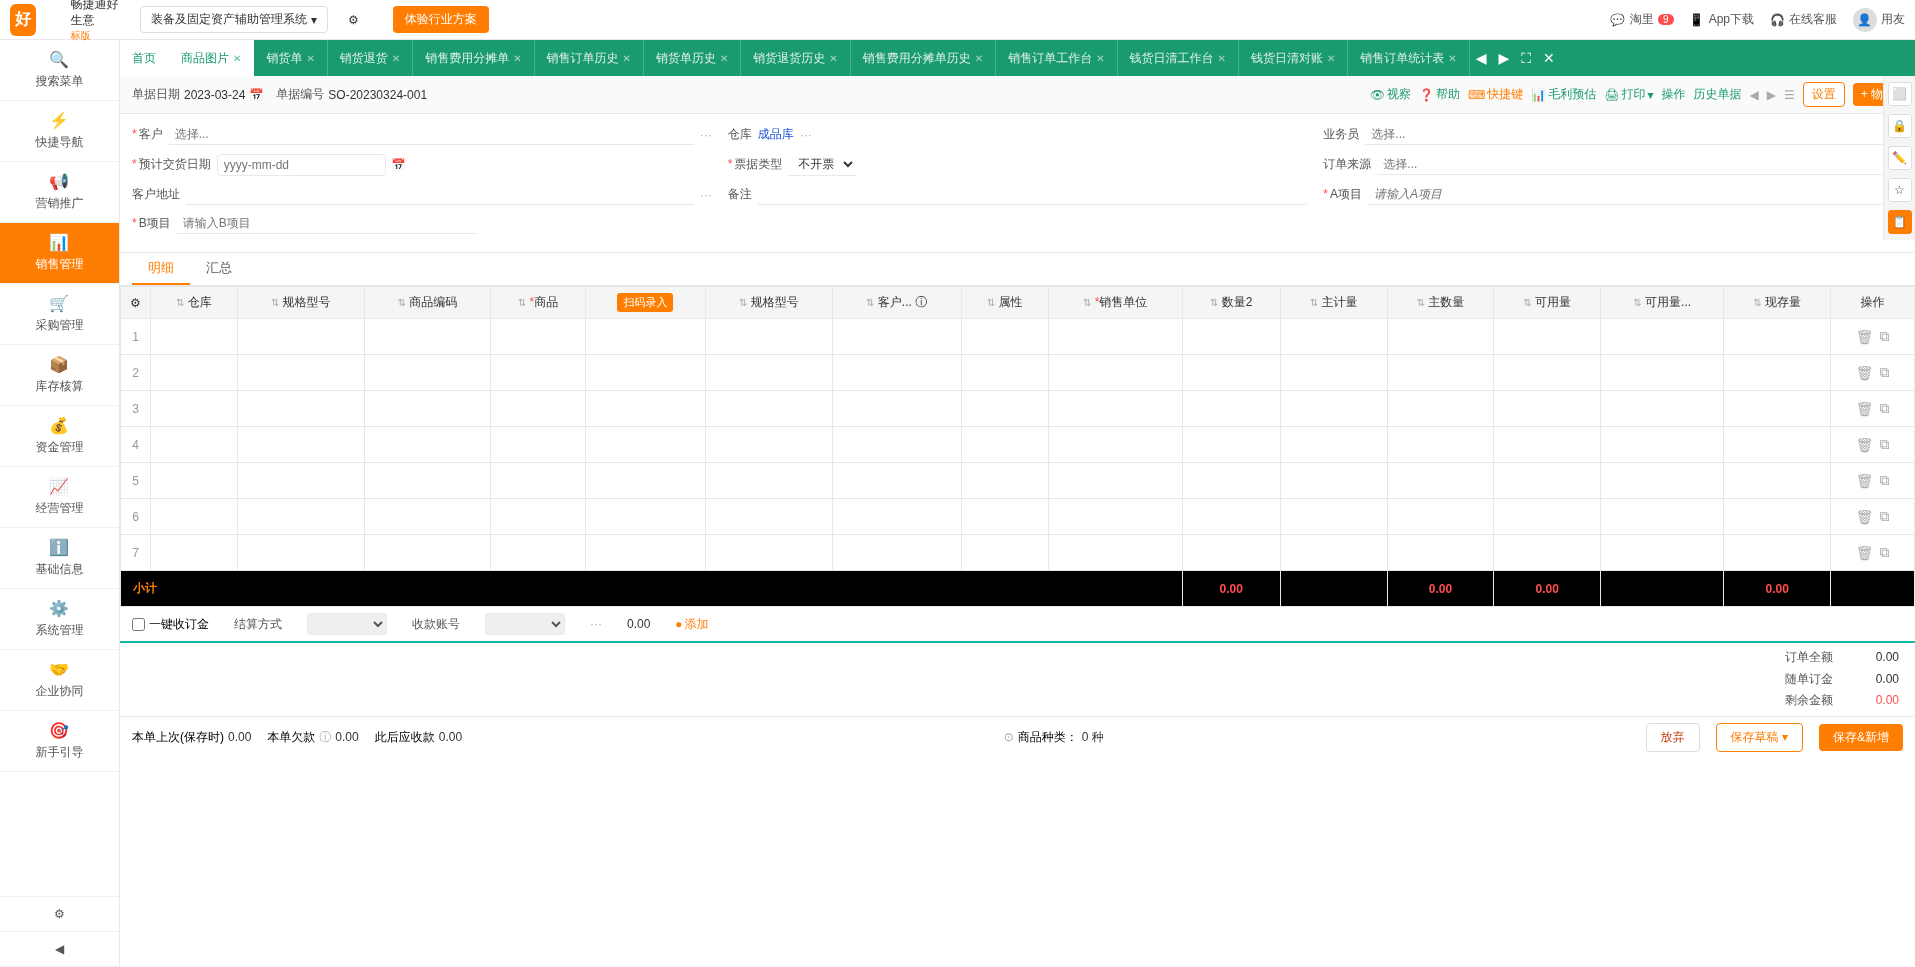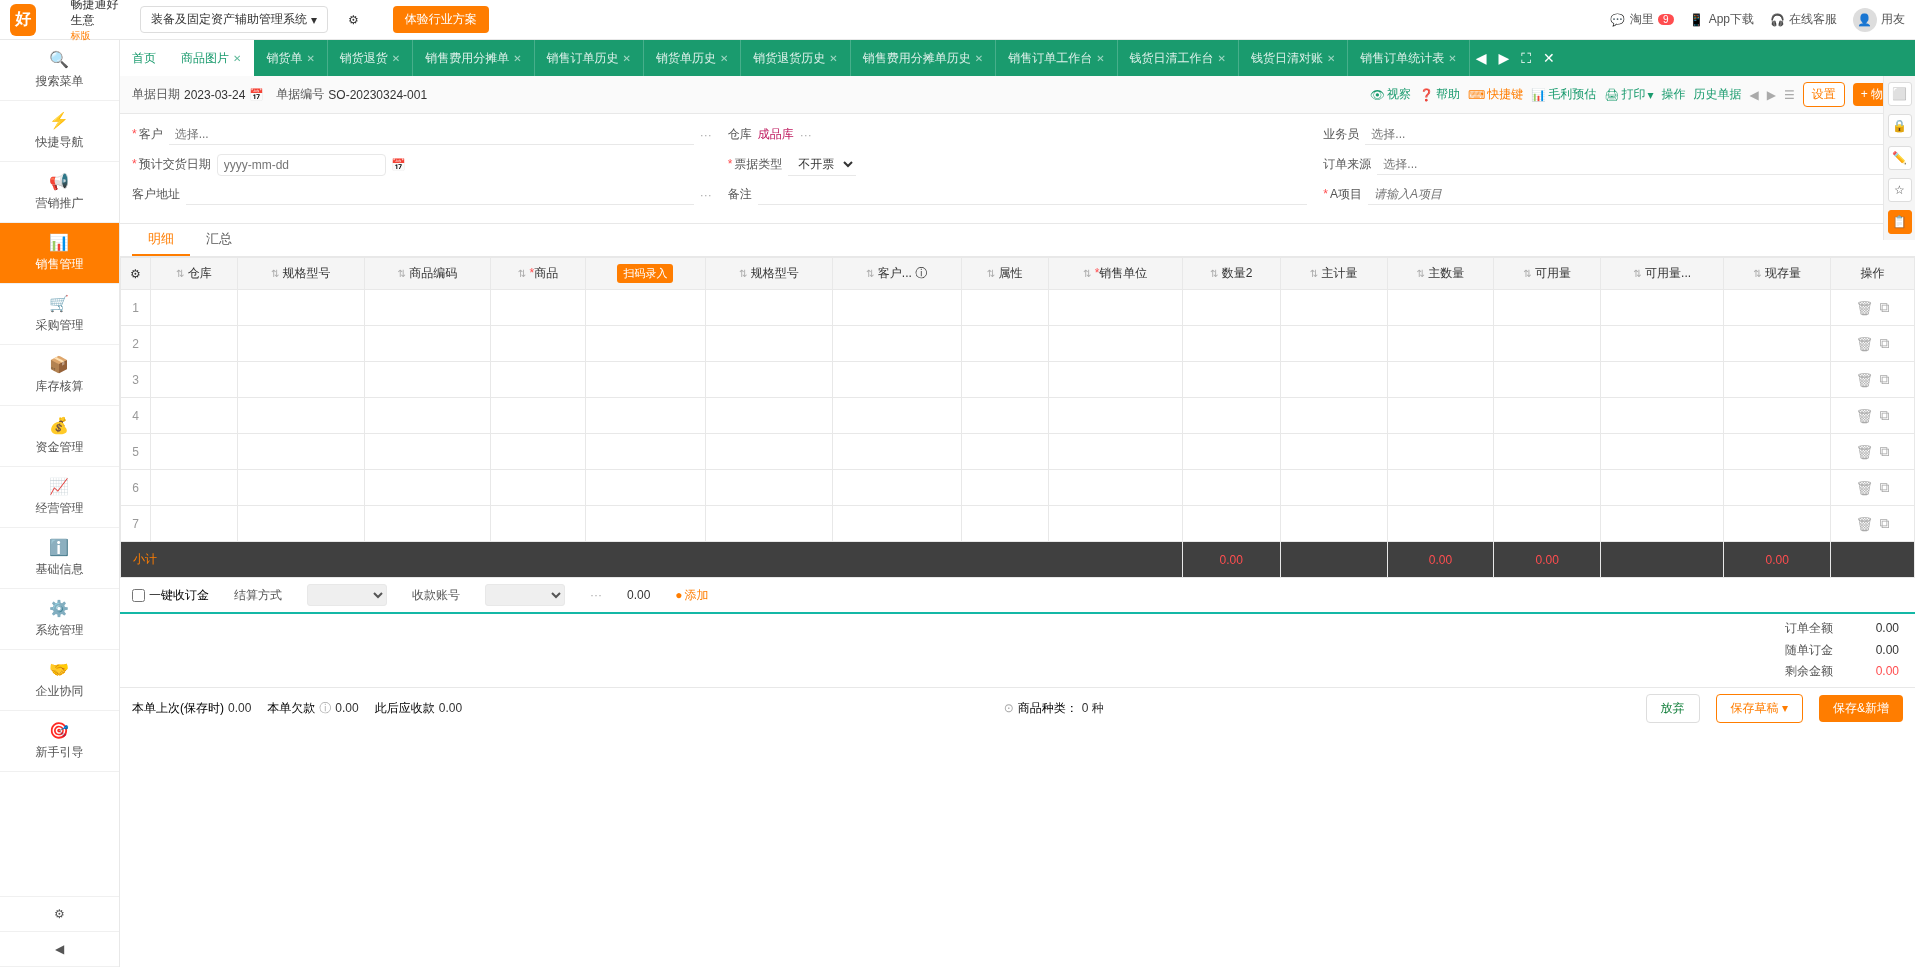"成品库" .form-static { color: #be185d -> #1d4ed8 }
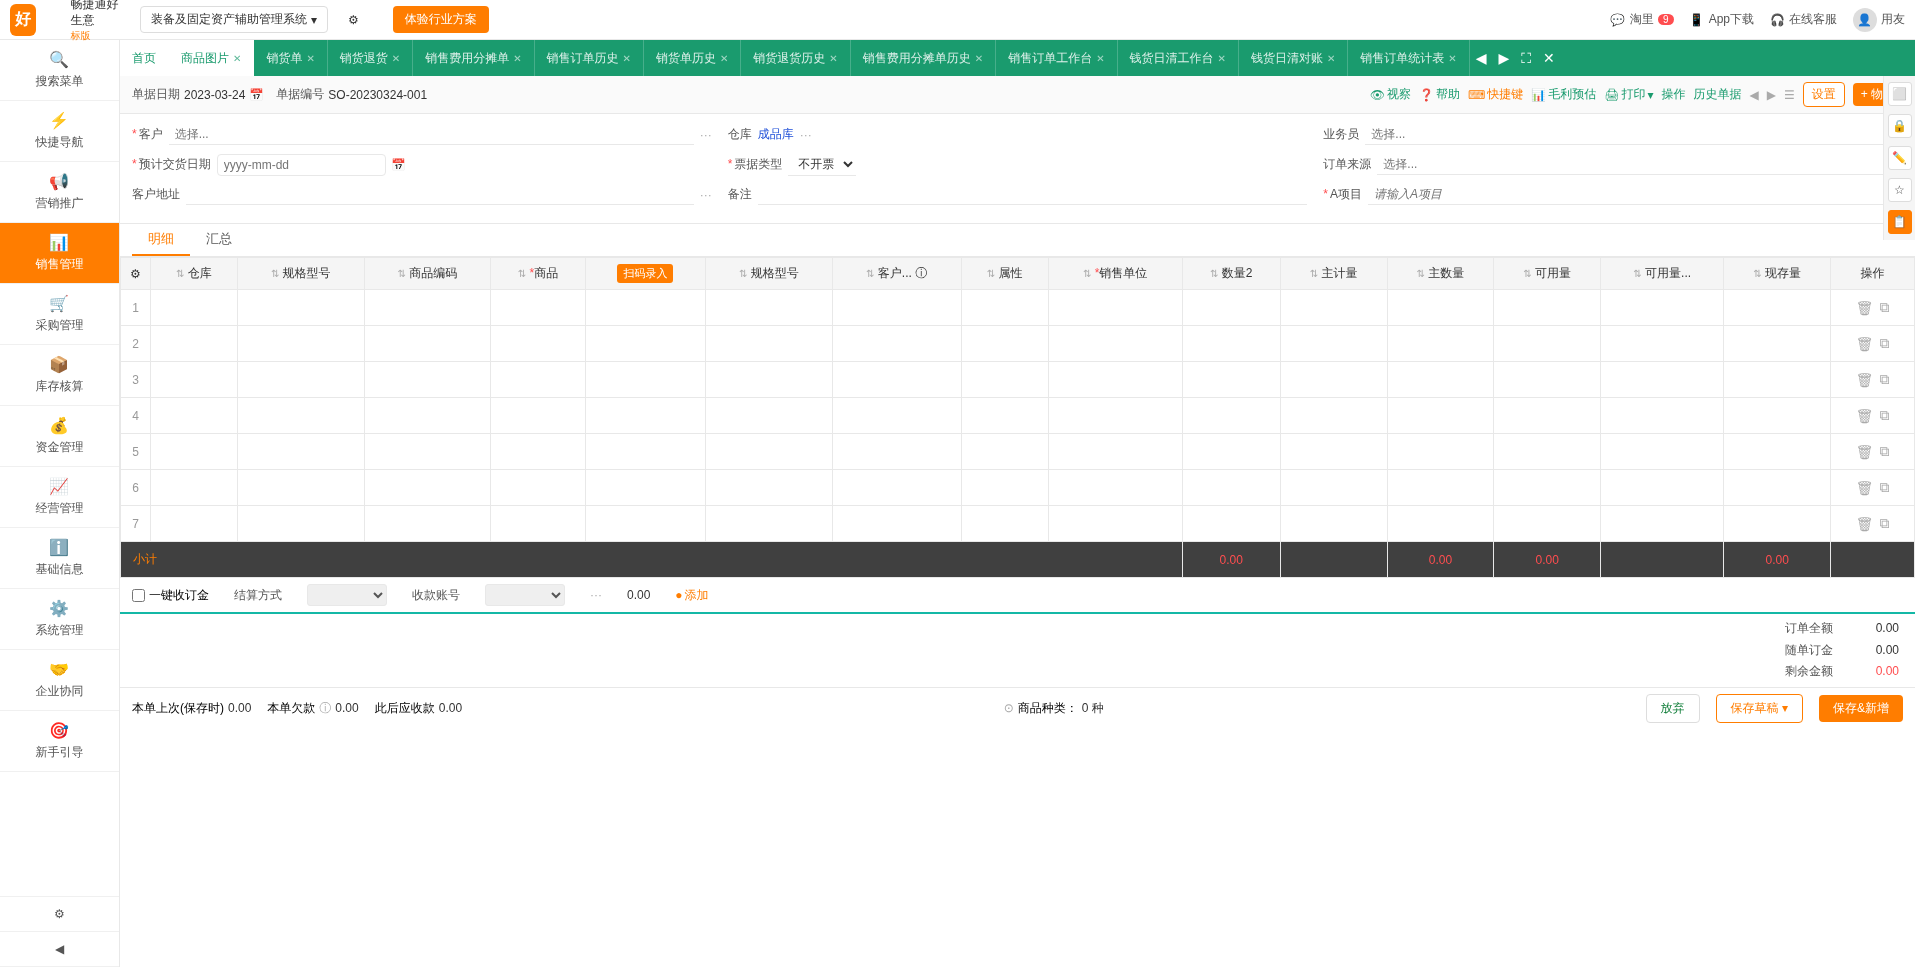"* B项目" div.form-row { html: none -> <div> <div> <span><span>*</span><span>B项目</span></span> <input> </div> </div> }
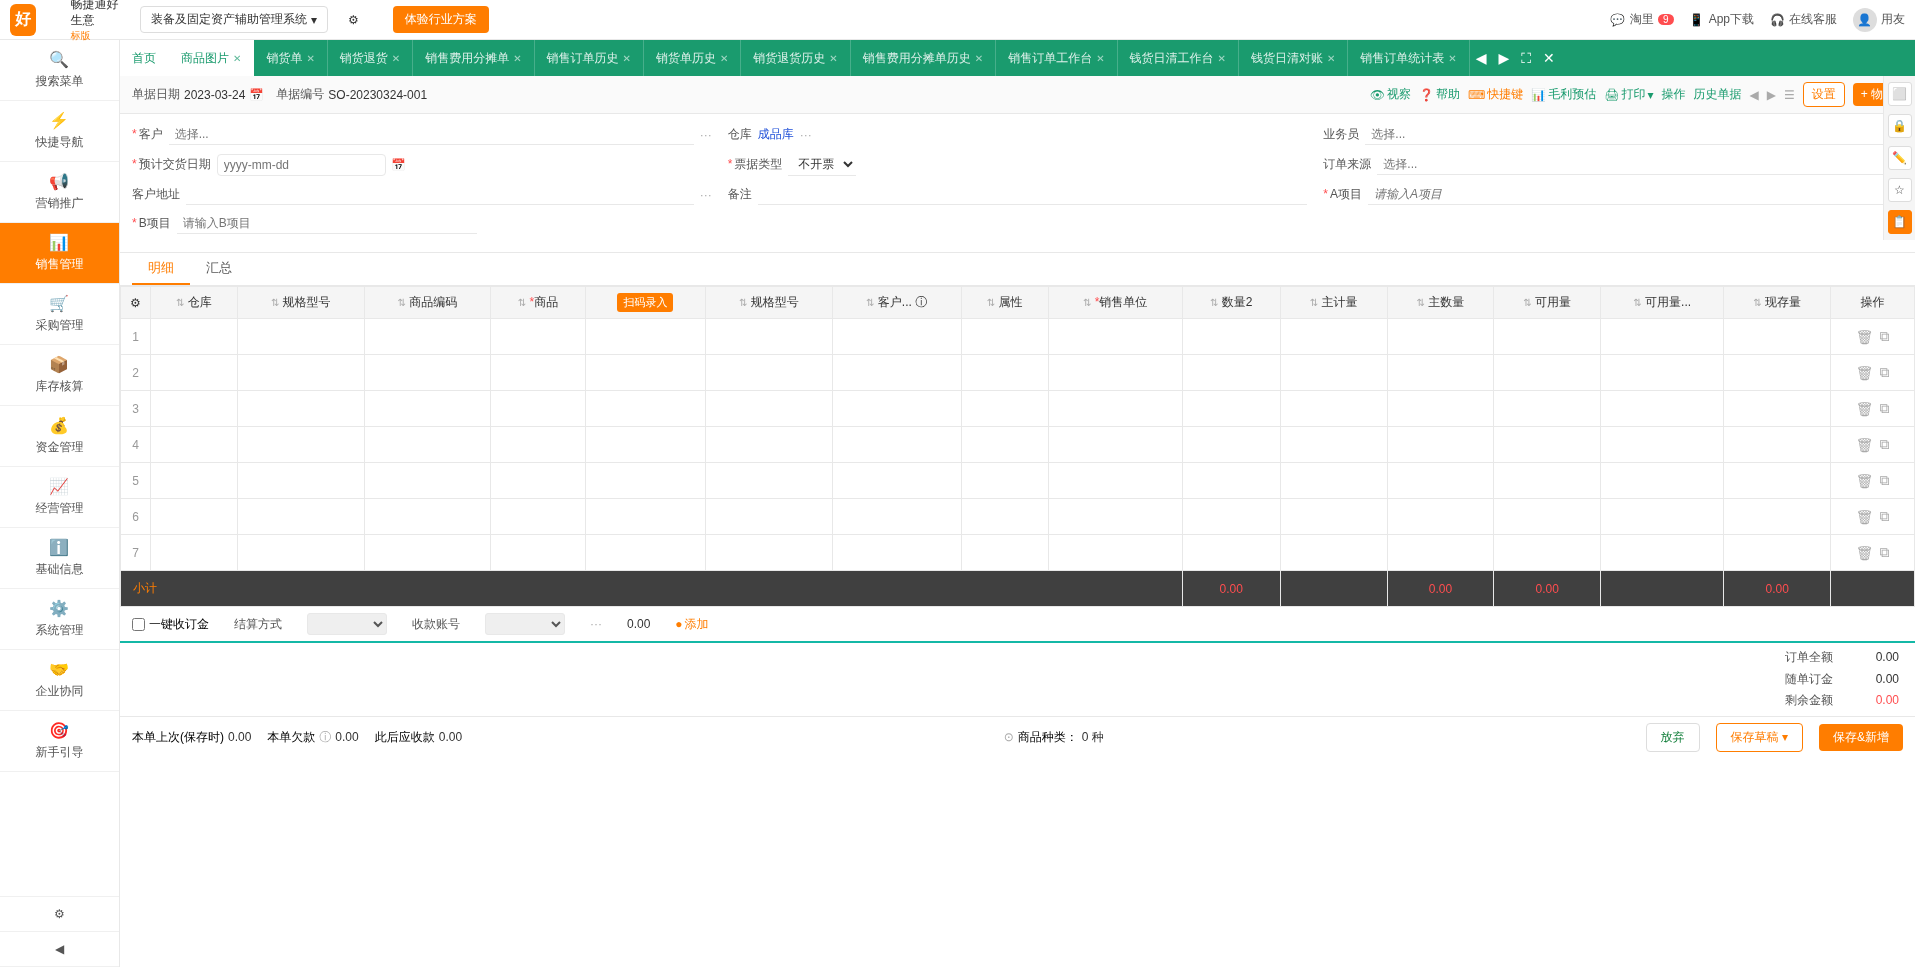"小计" .summary-row td { background: #404040 -> #000000; font-weight: 400 -> 700 }
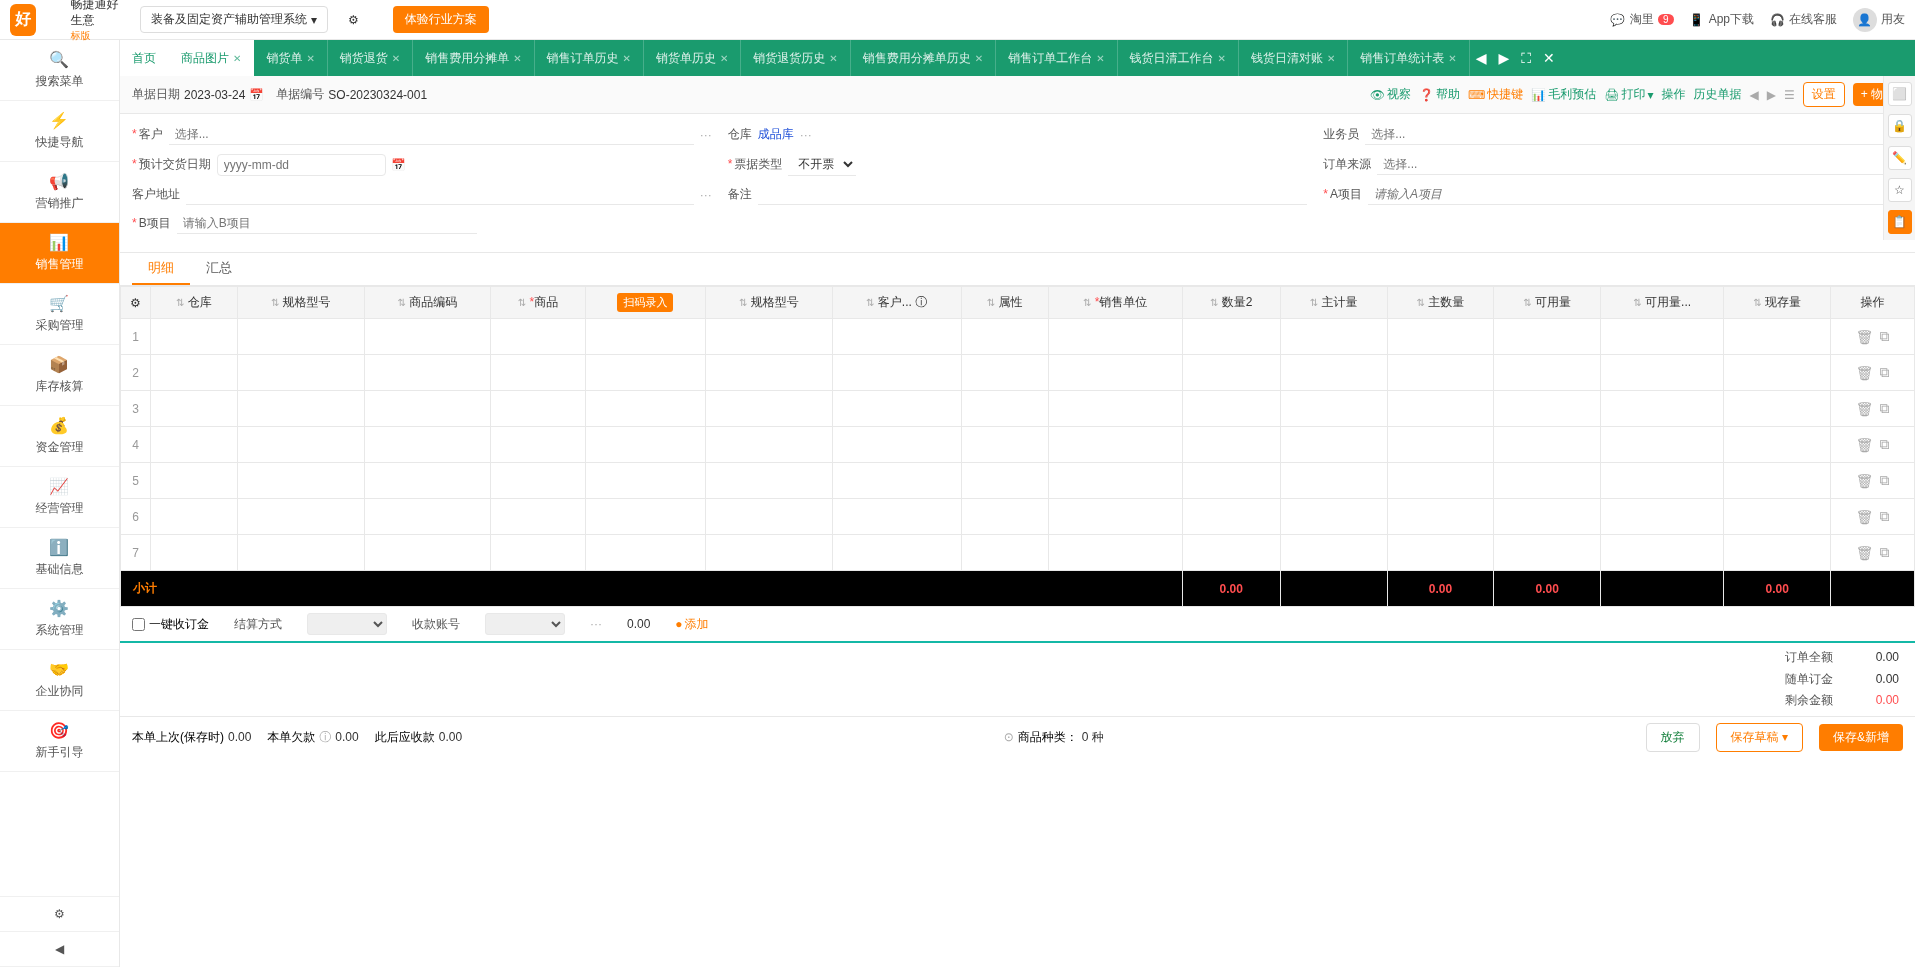"放弃" .btn-discard { color: #15803d -> #c2410c }
